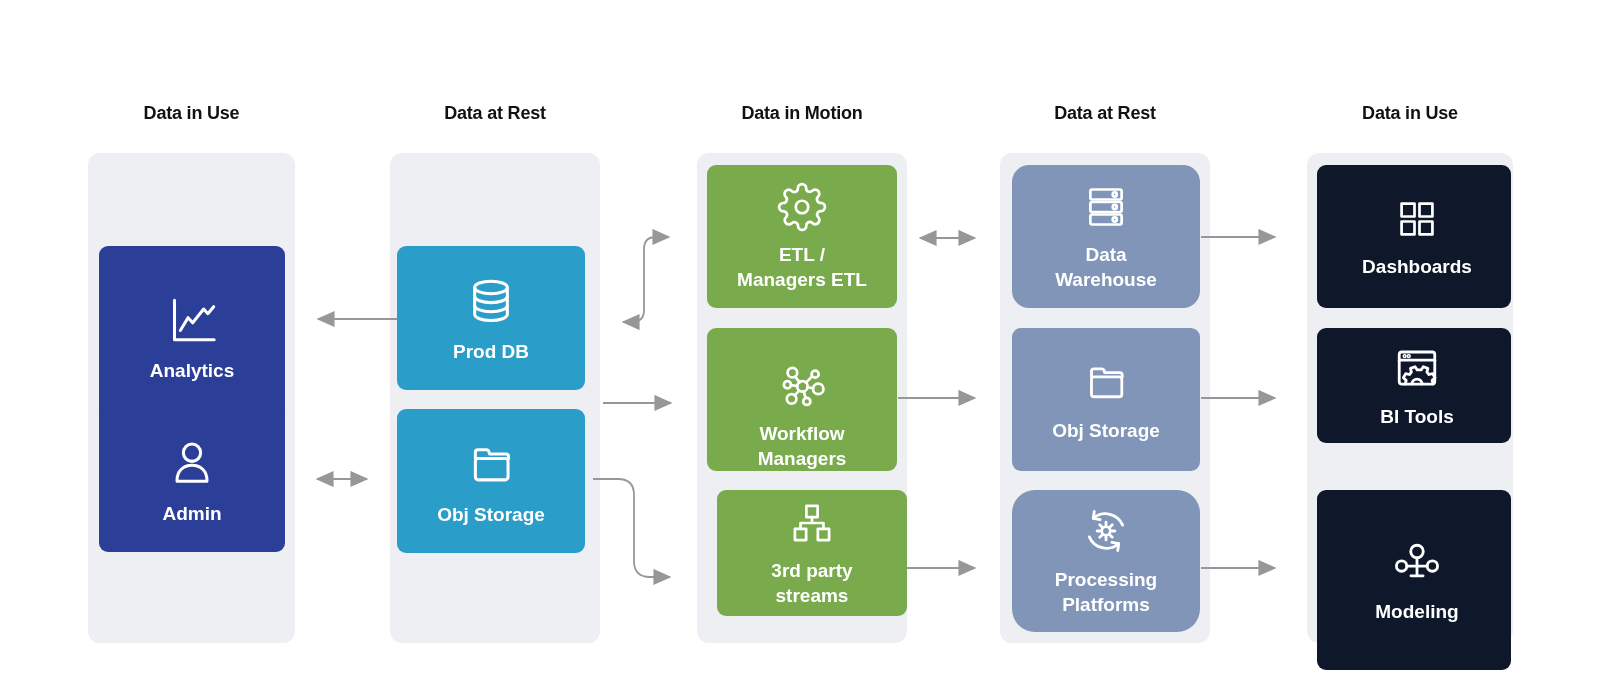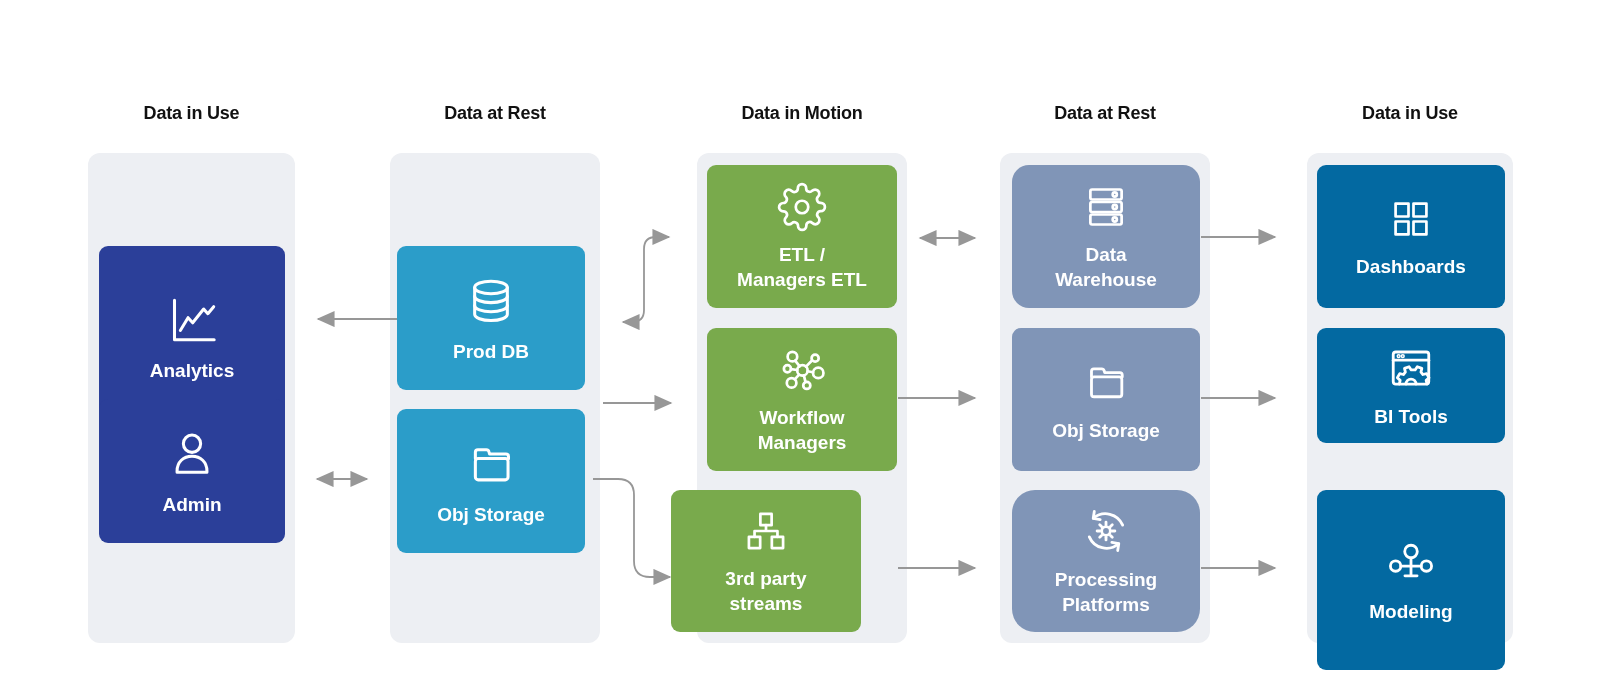"Dashboards" .node.sky { background: #0369a1 -> #0f172a; padding-left: none -> 6px }
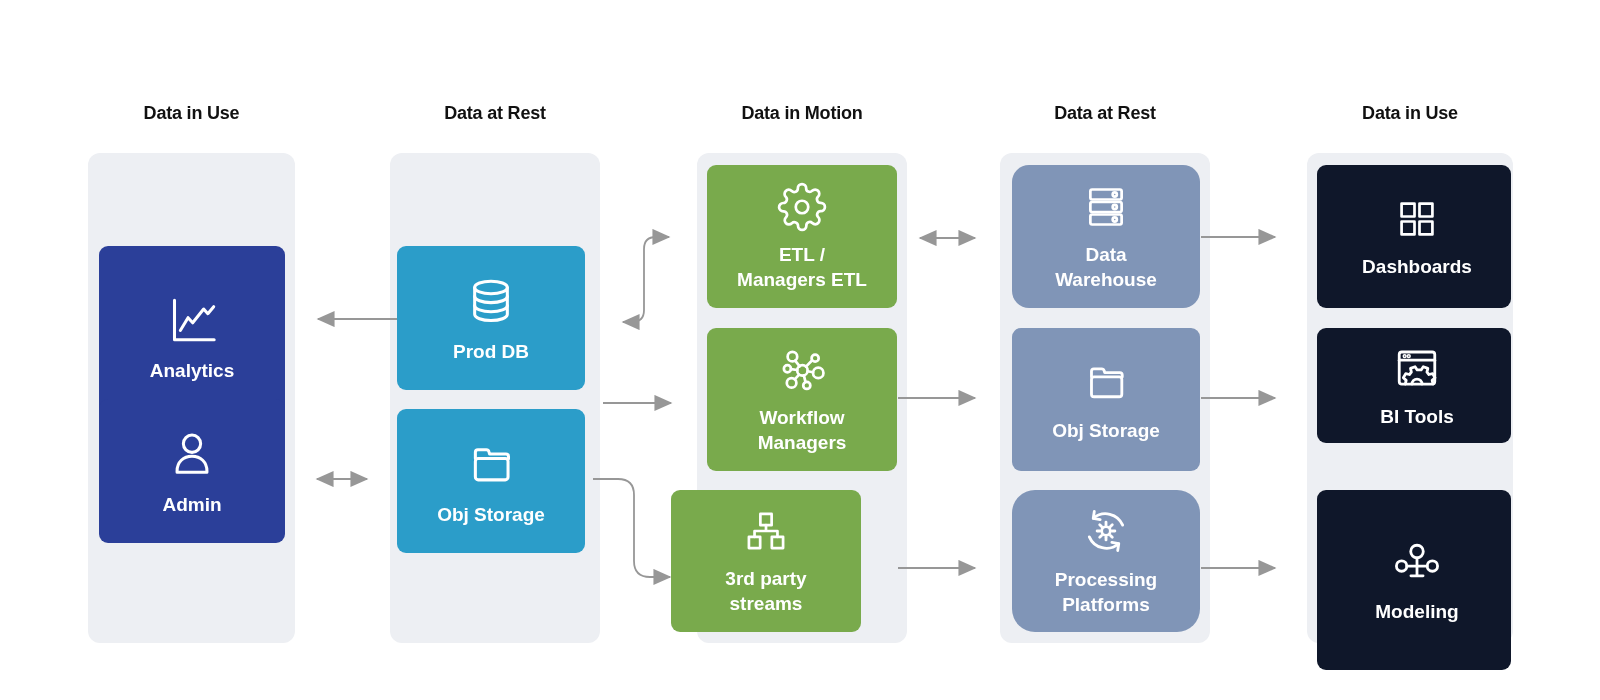"Workflow" div.node { justify-content: none -> flex-end }
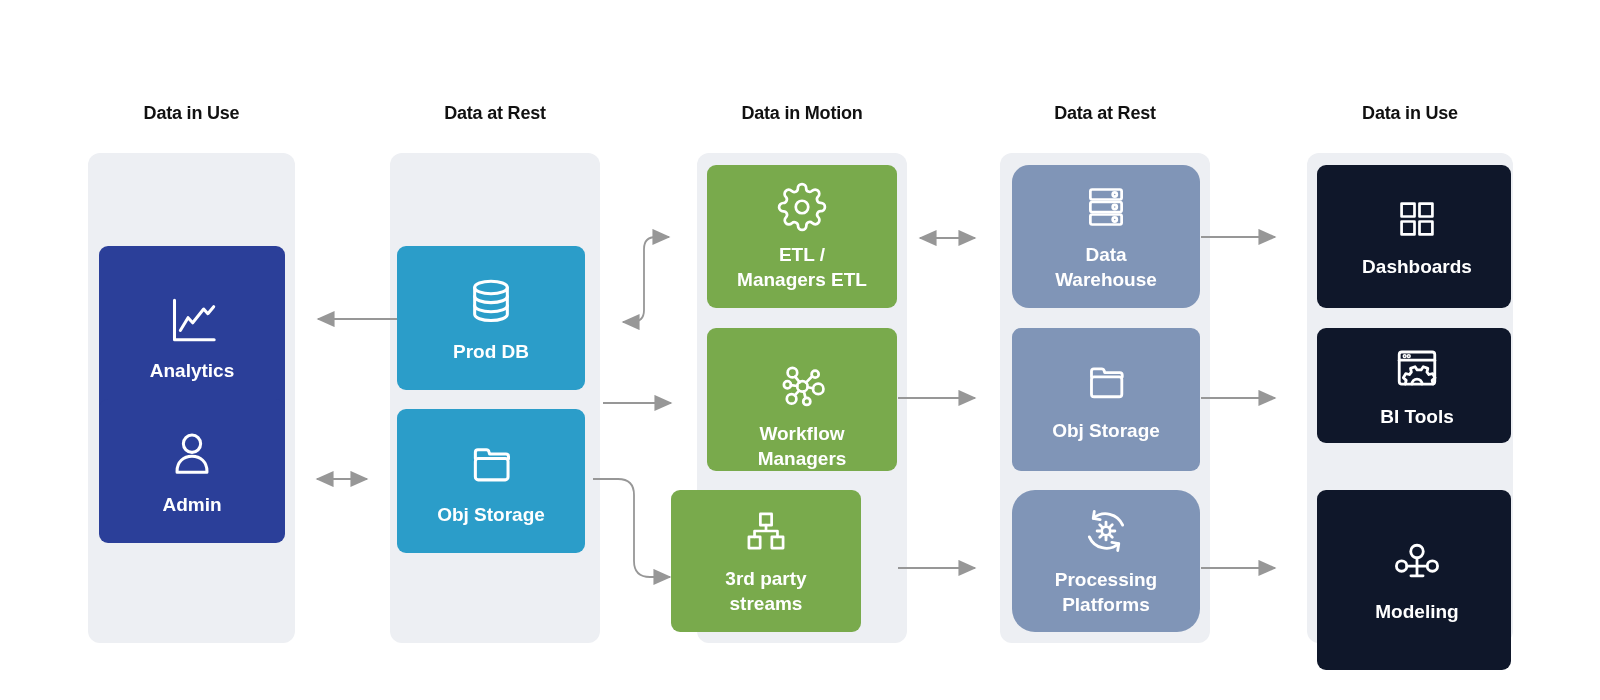"Admin" div.node { top: 399px -> 408px }
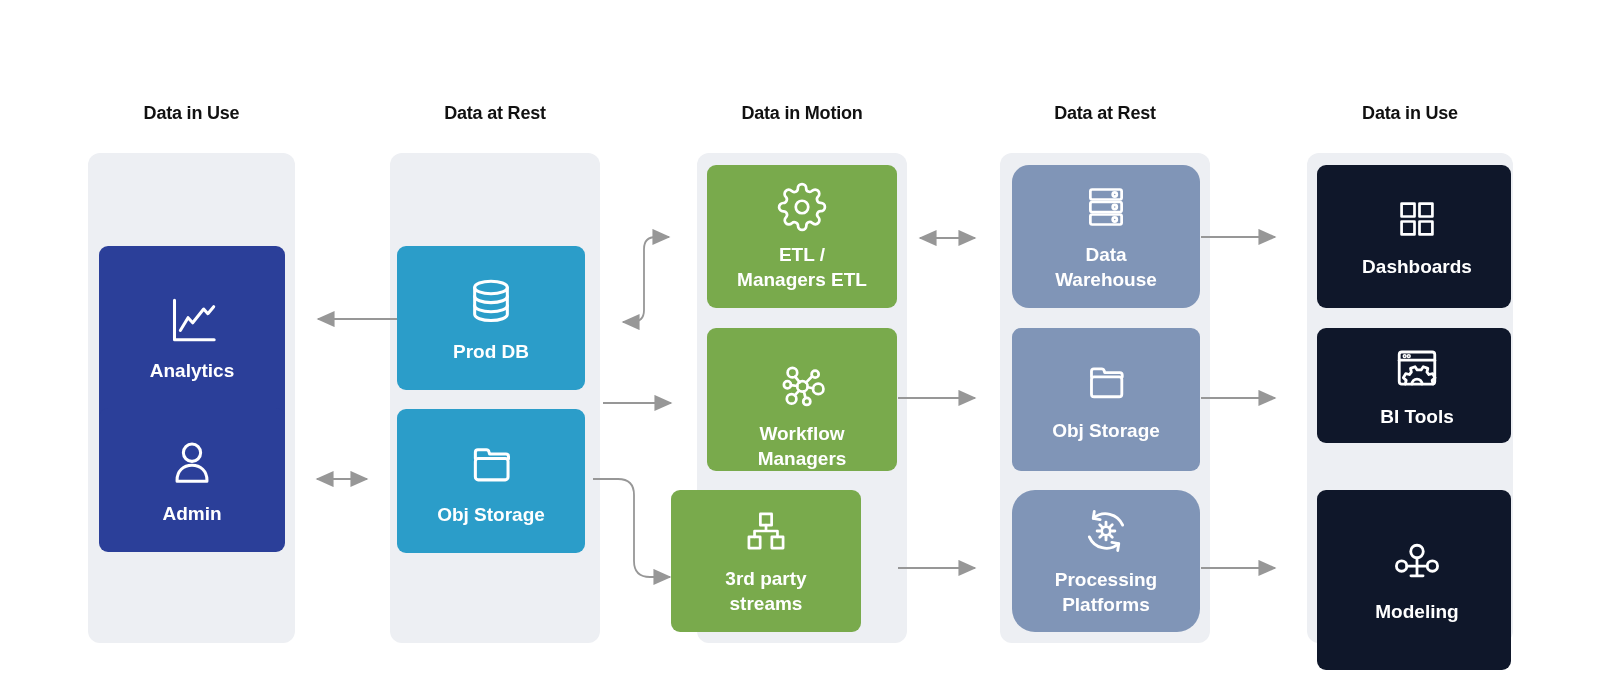"3rd party" div.node { height: 142px -> 126px; left: 671px -> 717px }
